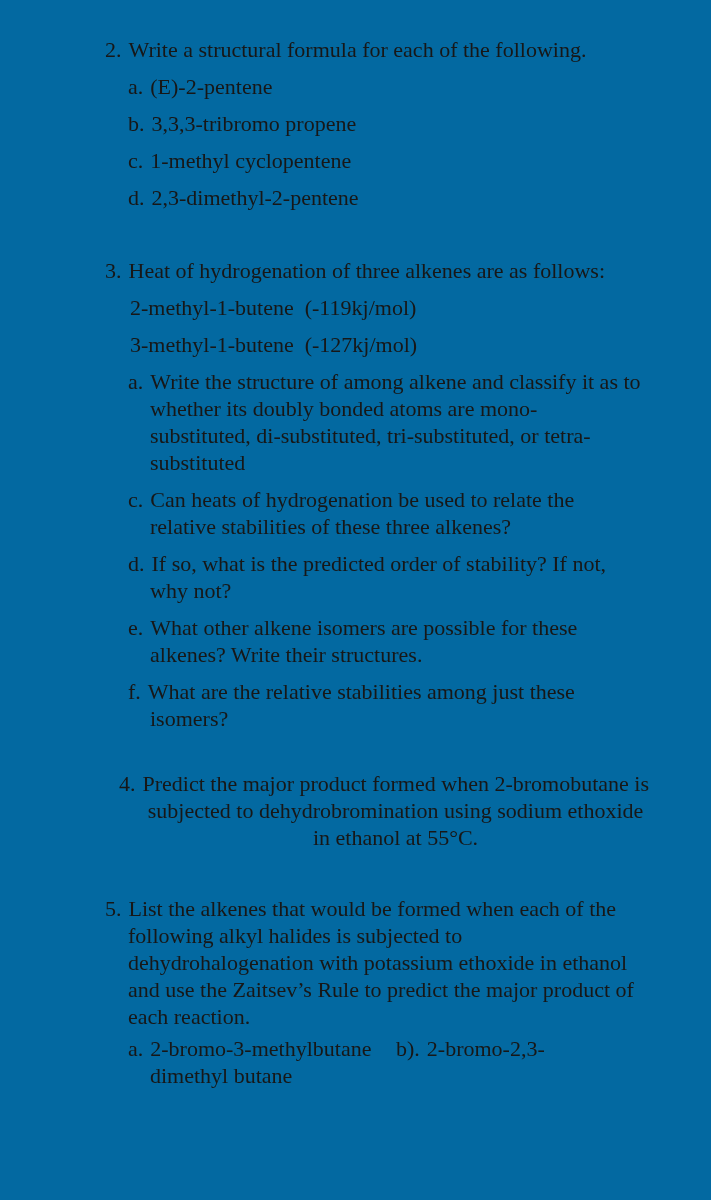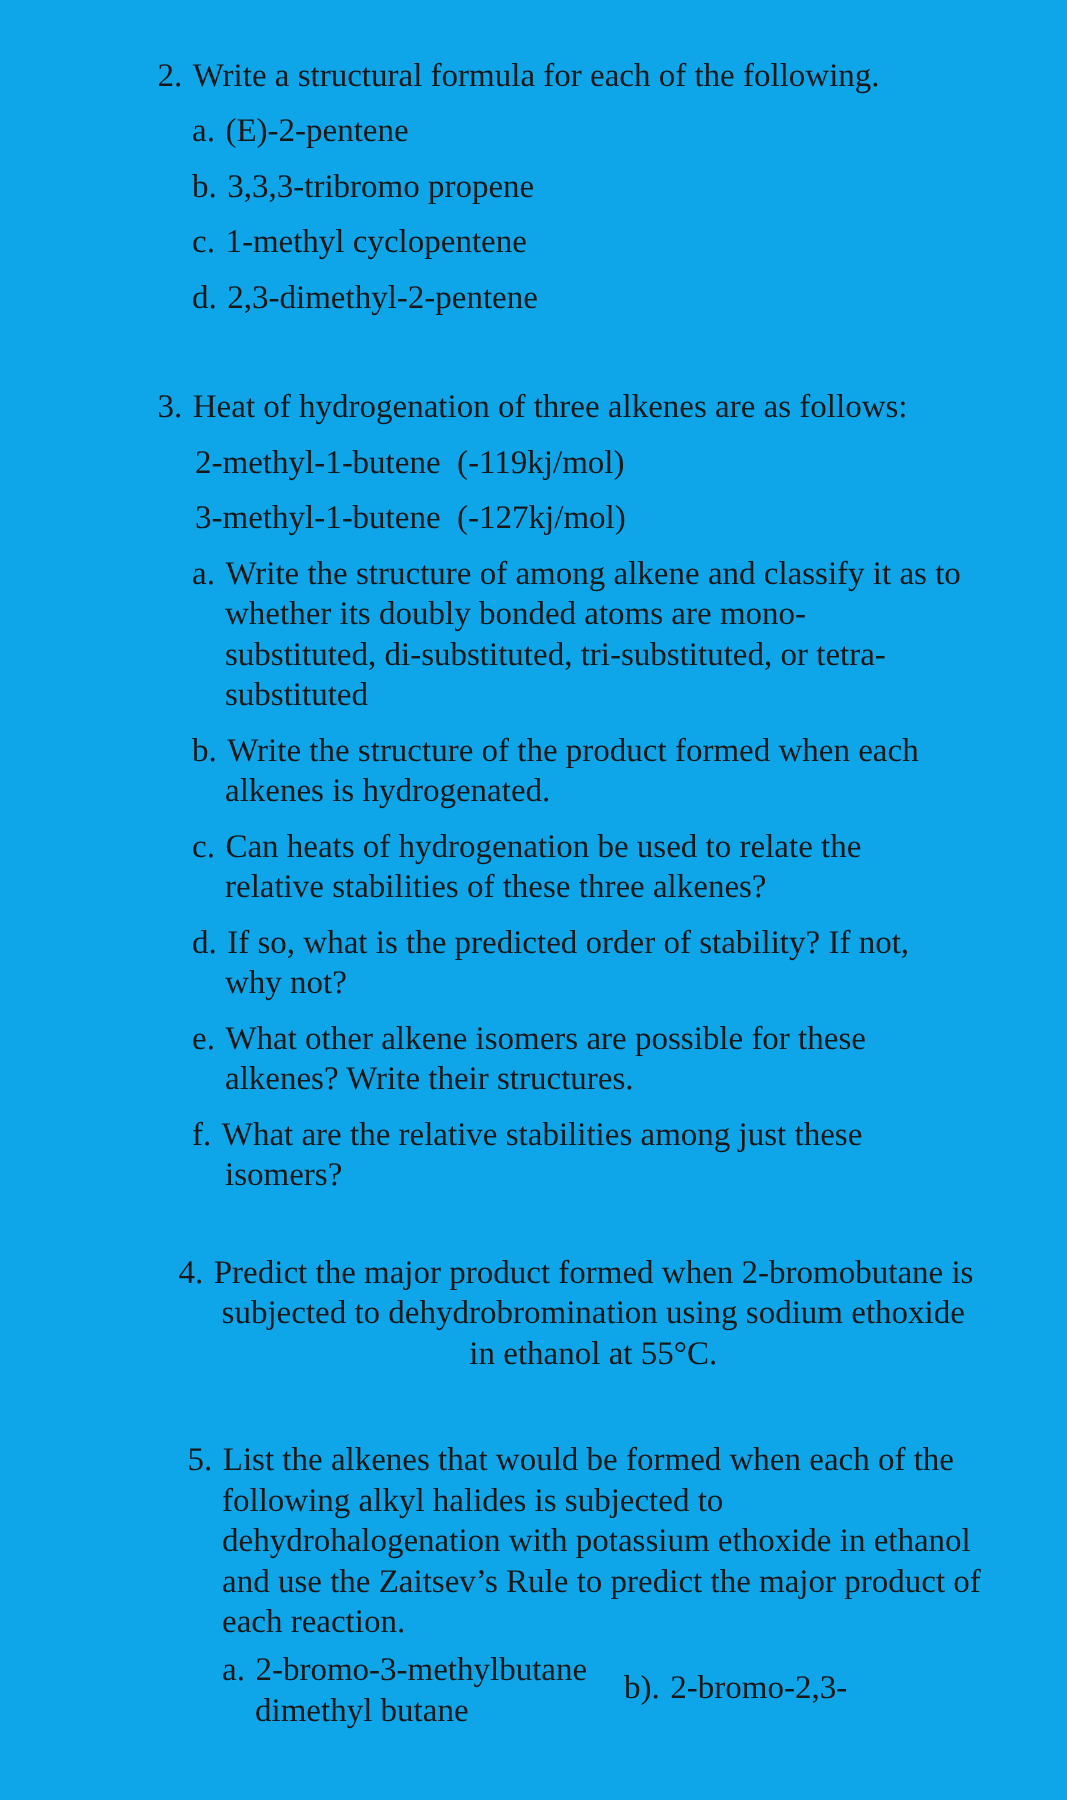"2. Write a structural formula" .page { background: #0ea5e9 -> #0369a1 }
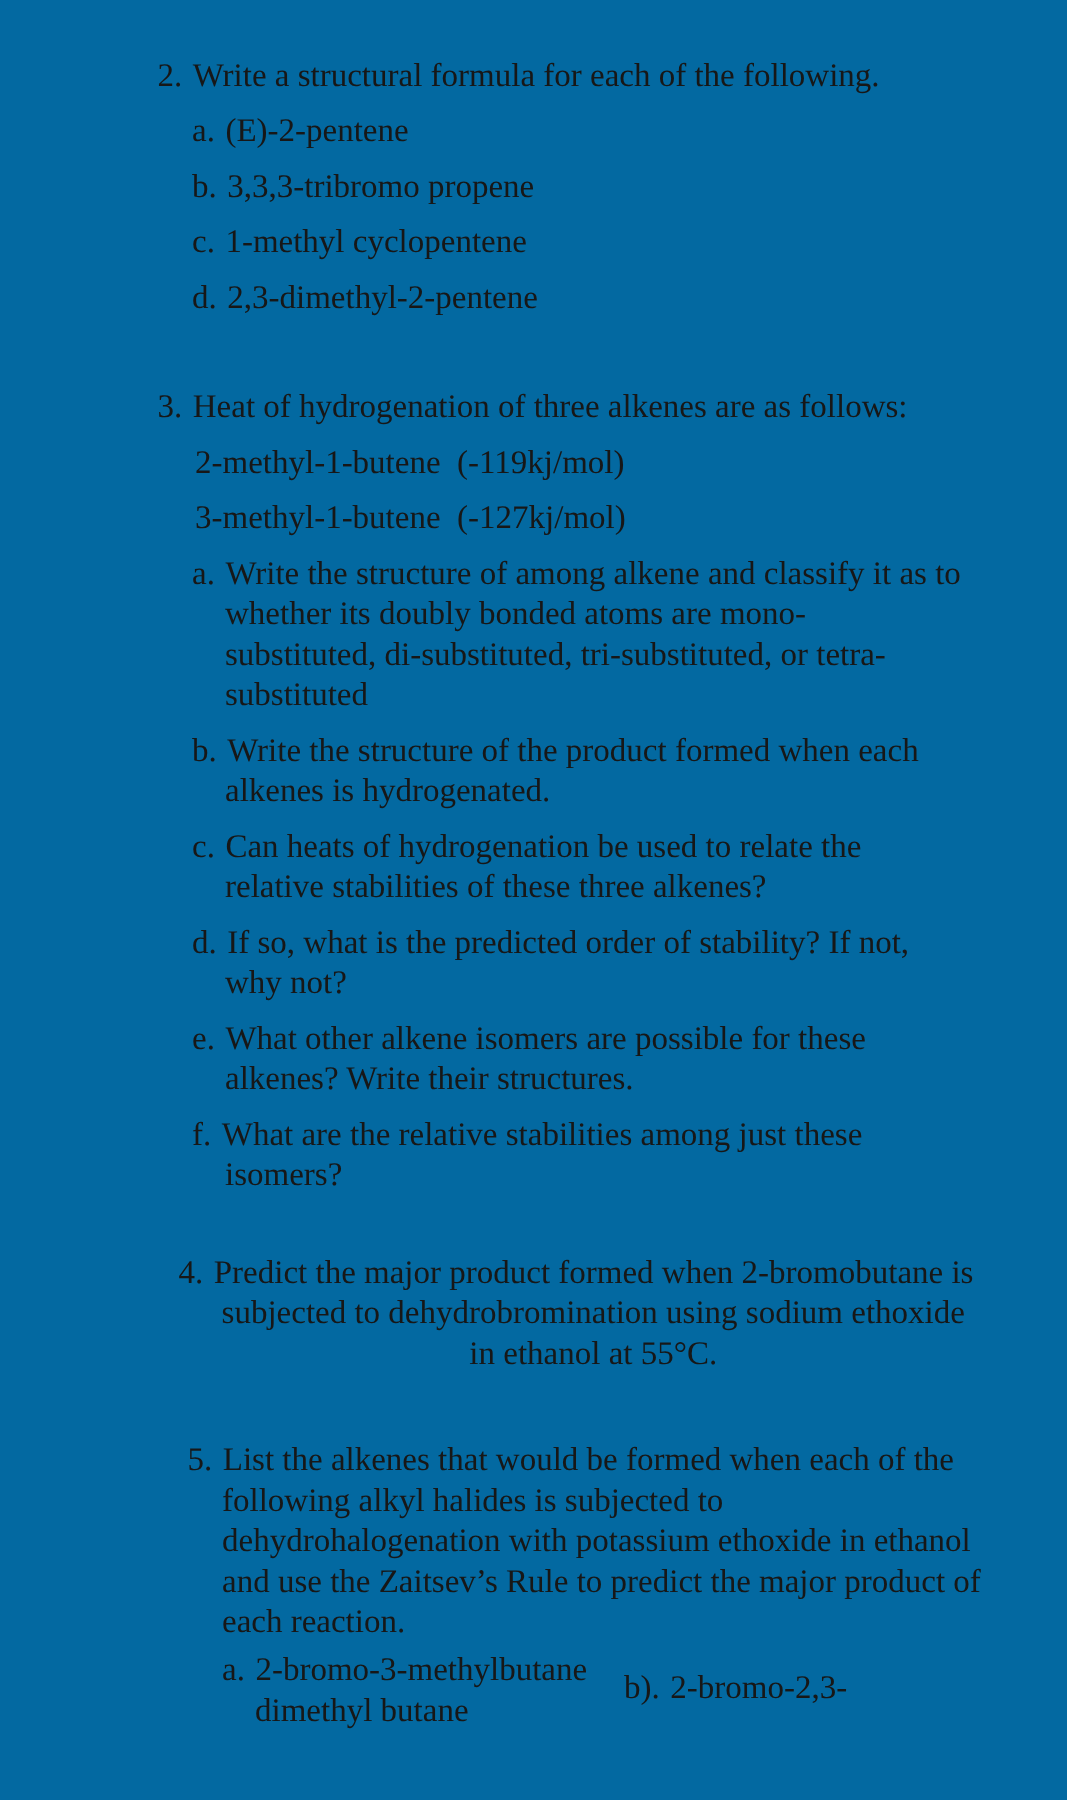"b. Write the structure of" div.sub { html: <div><span>b.</span><span>Write the structure of the product formed when each alkenes is hydrogenated.</span></div> -> none }
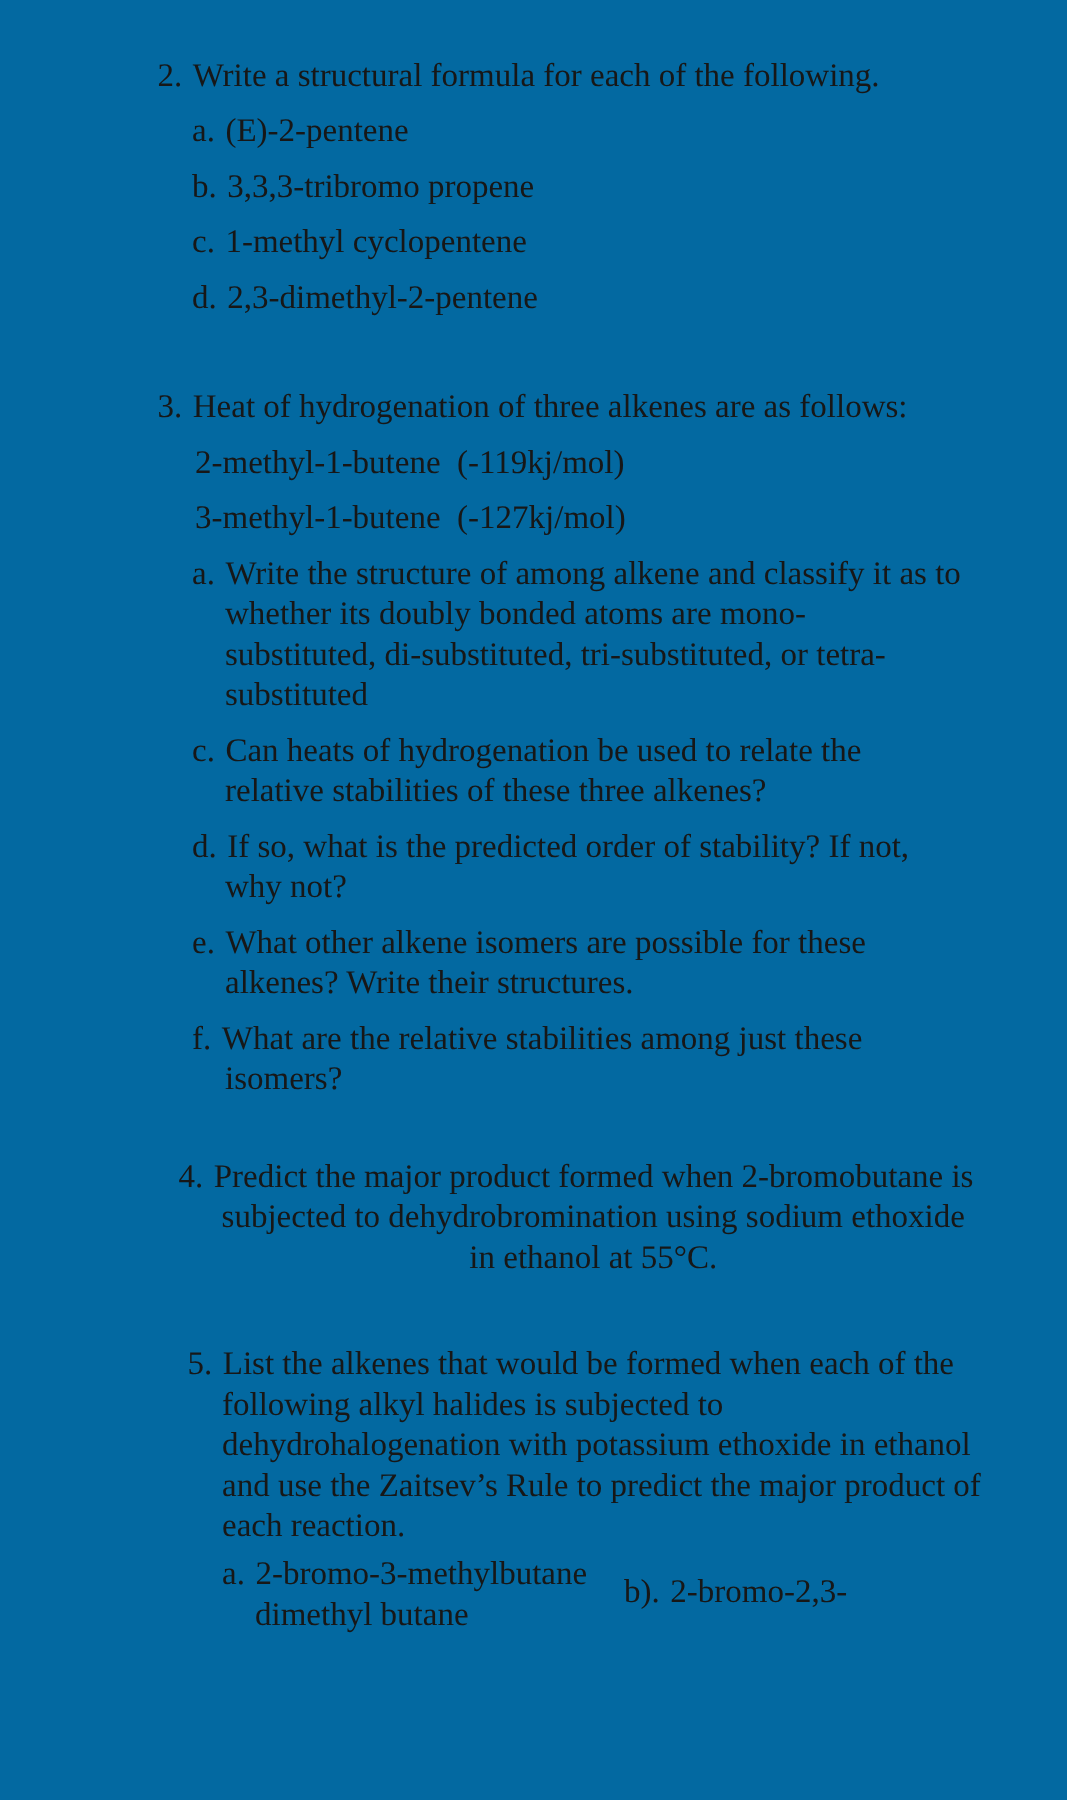"5. List the alkenes that" .q5 { margin-left: 20px -> none }
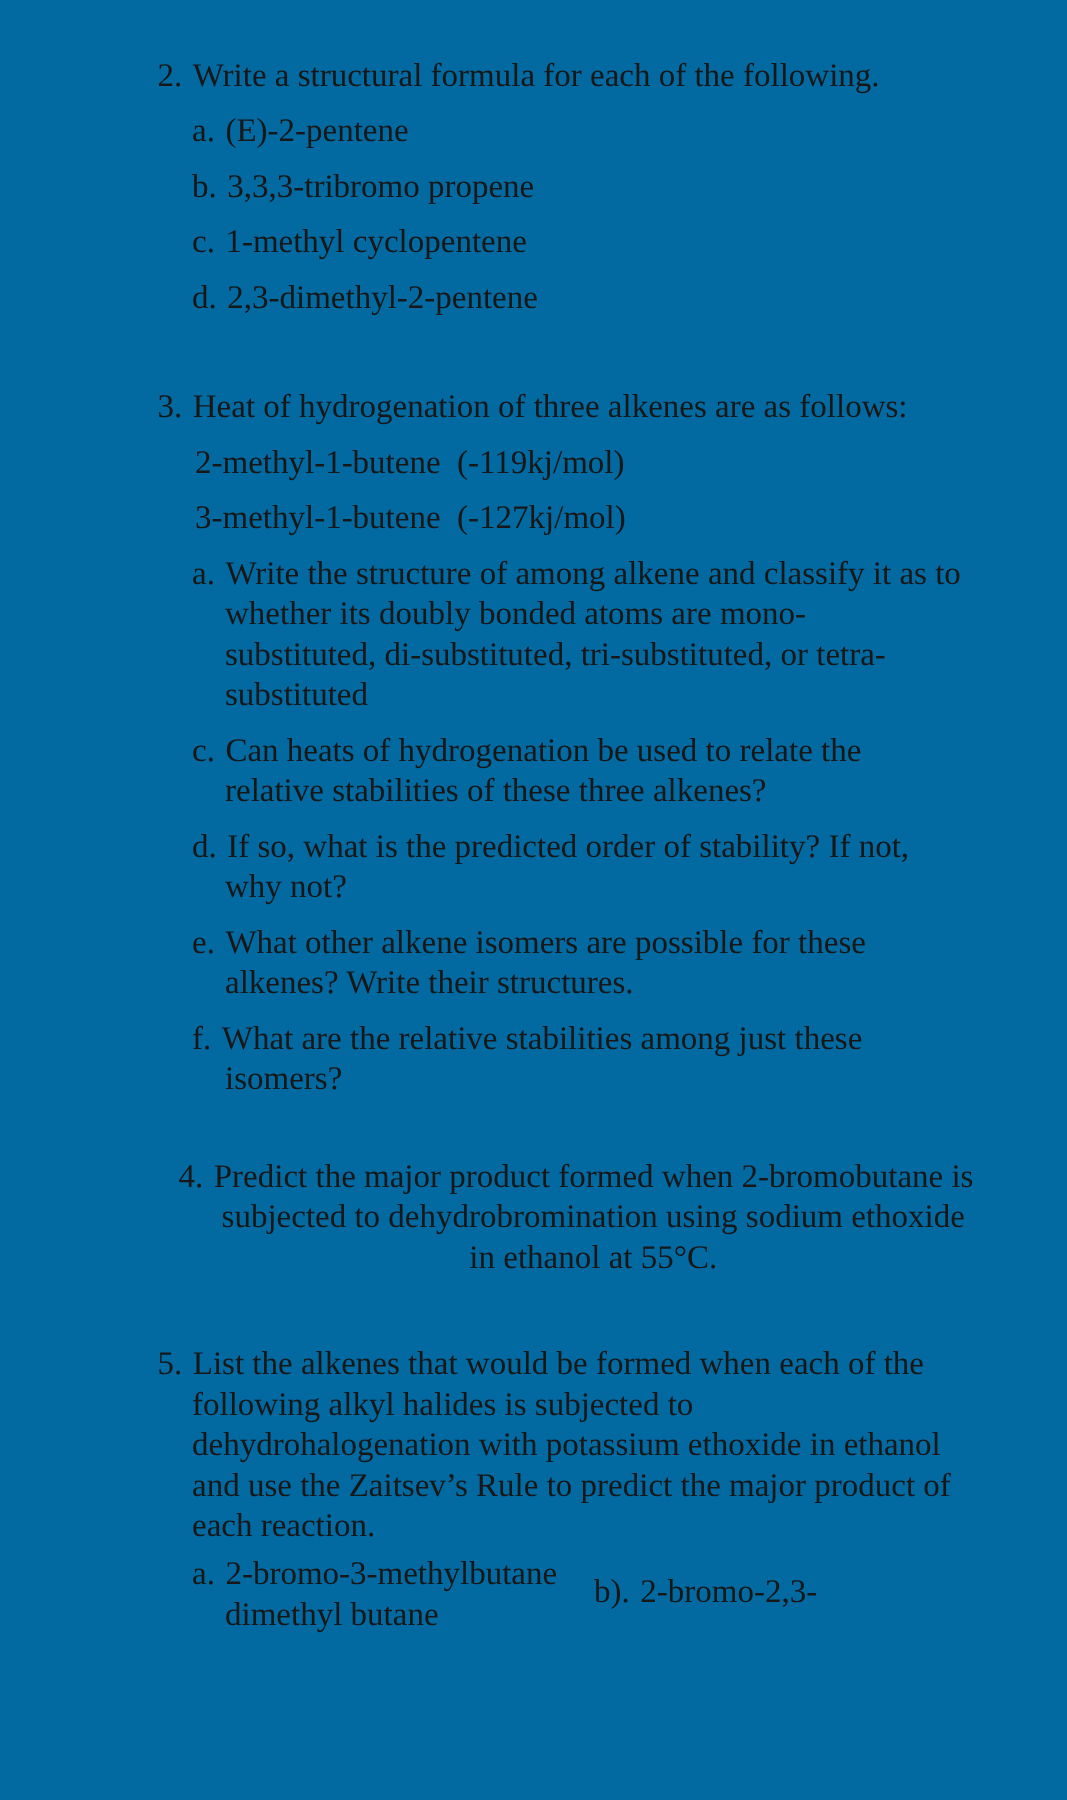"b). 2-bromo-2,3-" .pair-b { top: 12px -> 0 }
